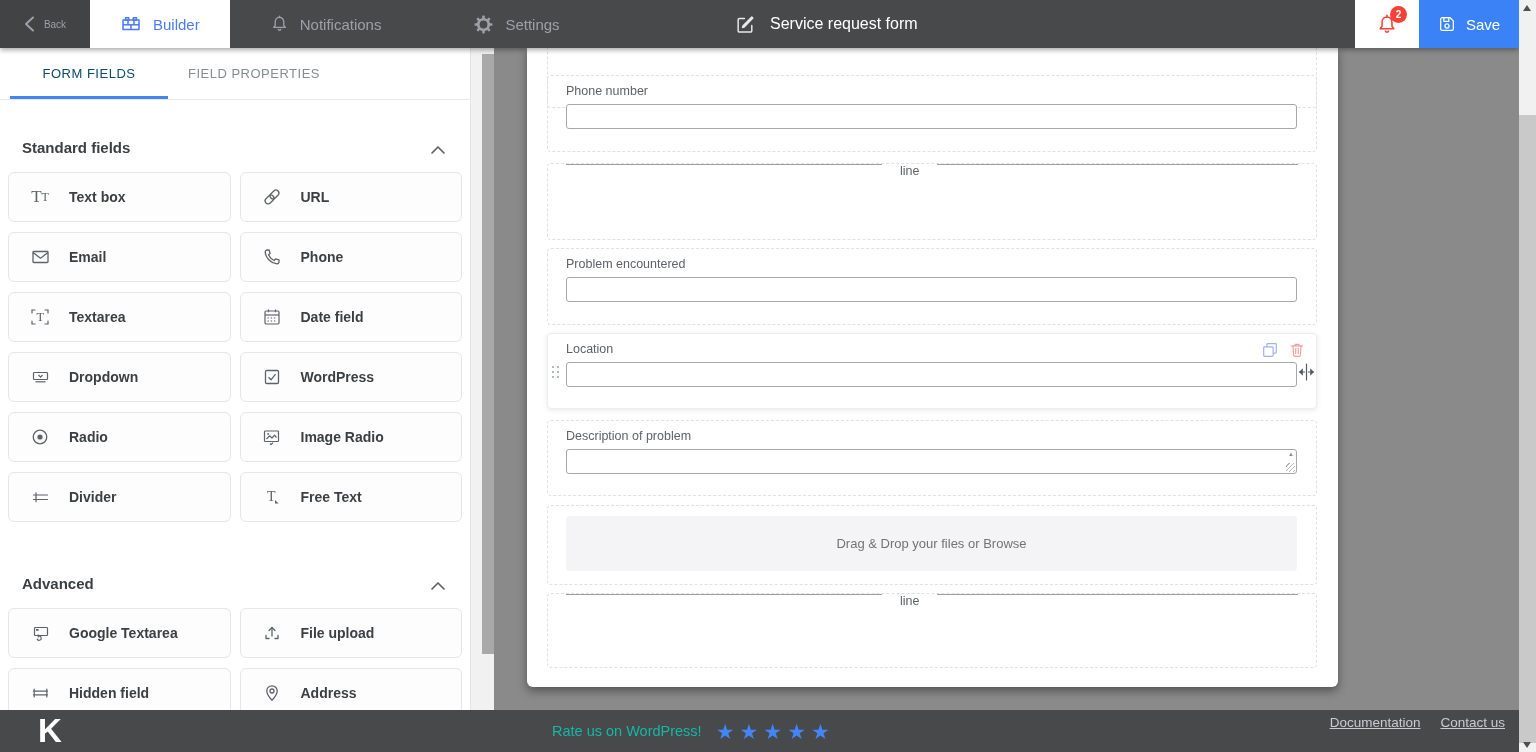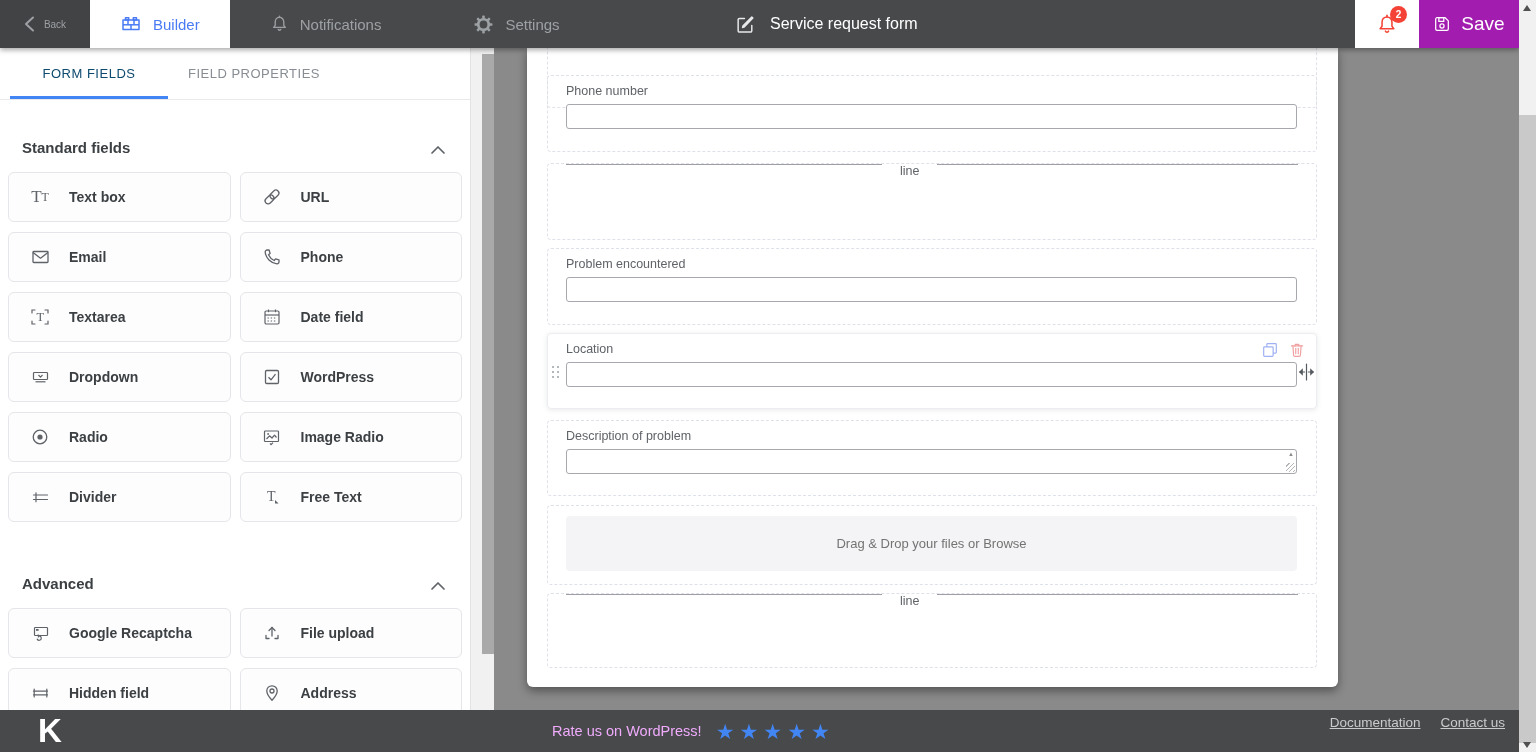"Save" .tb-save { background: #a21caf -> #3b82f6; font-size: 19px -> 15px }
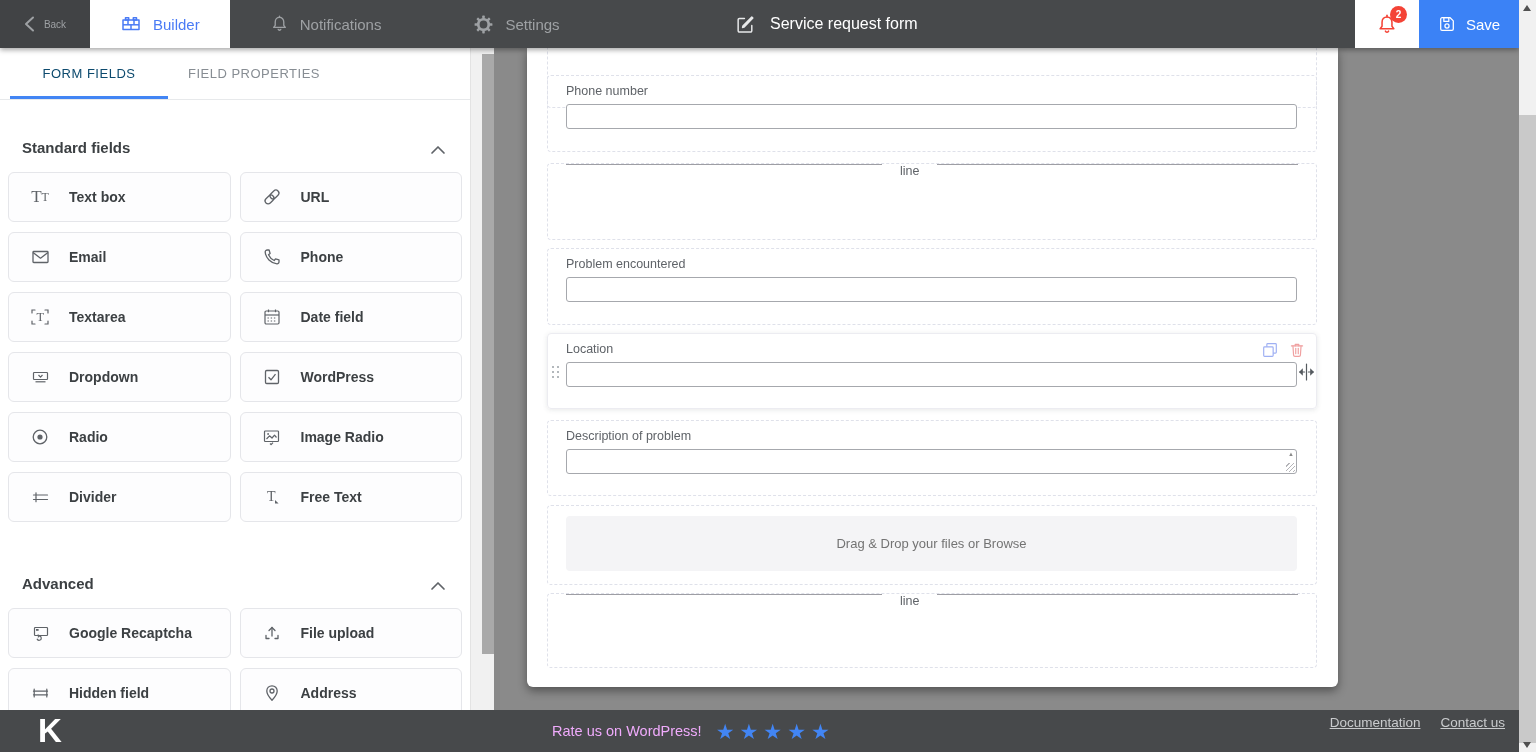"Google Recaptcha" span.lbl { text: Recaptcha -> Textarea }
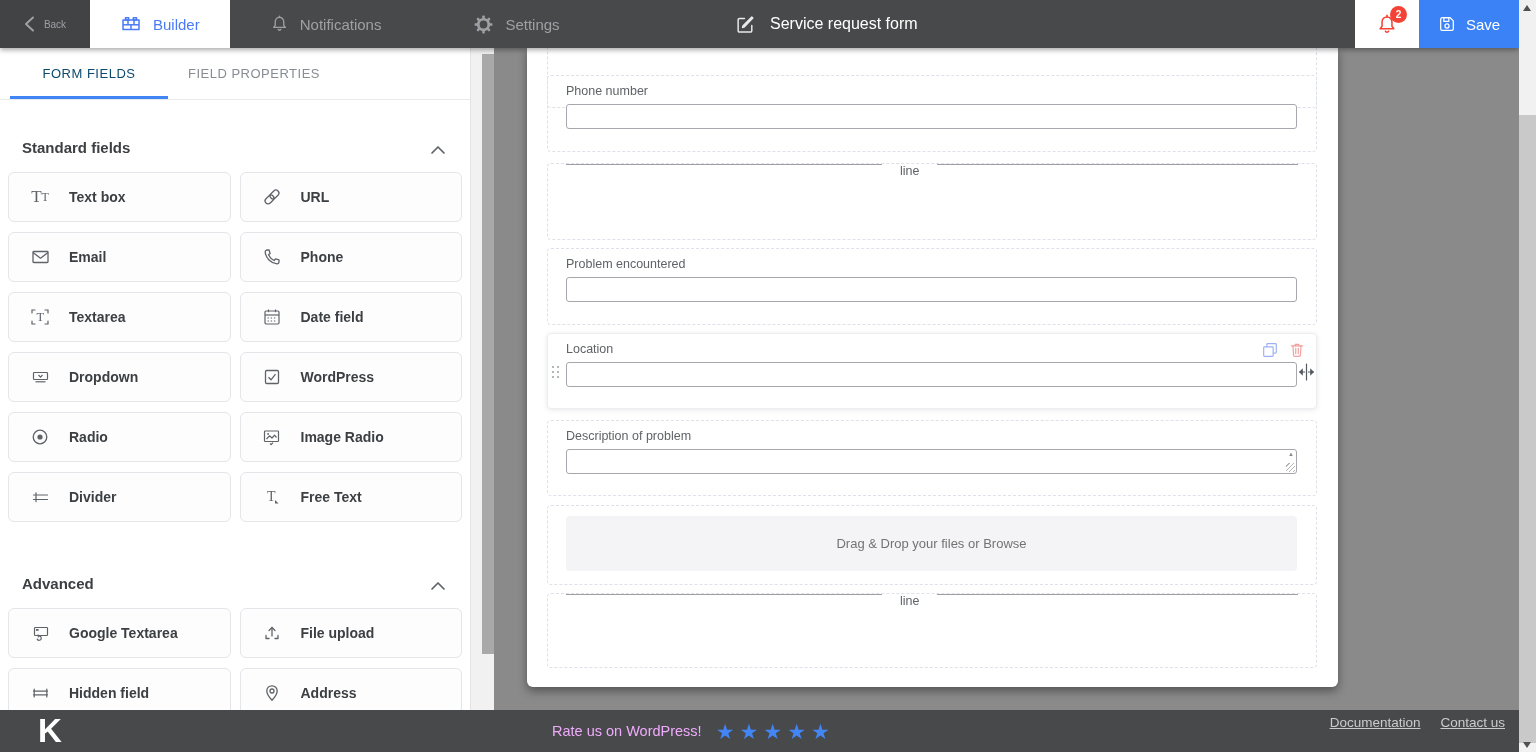"Rate us on WordPress!" .ratetext { color: #f0abfc -> #14b8a6 }
